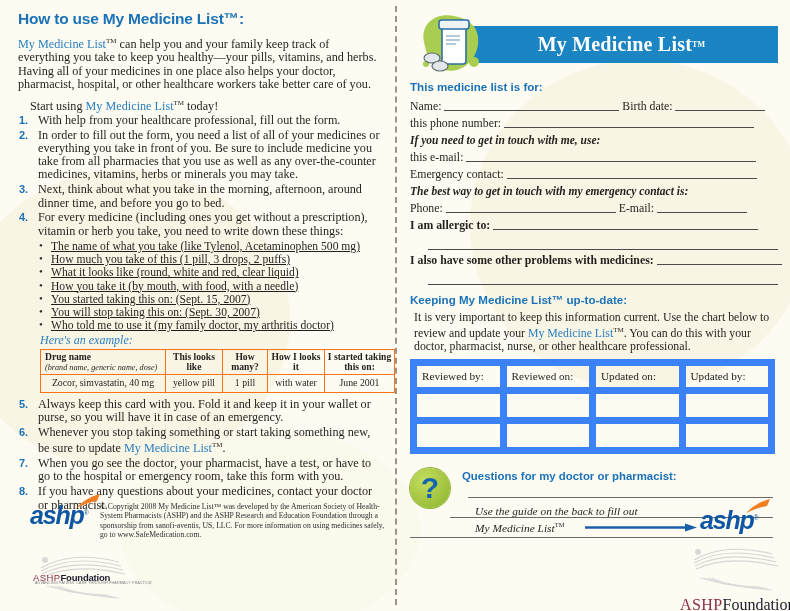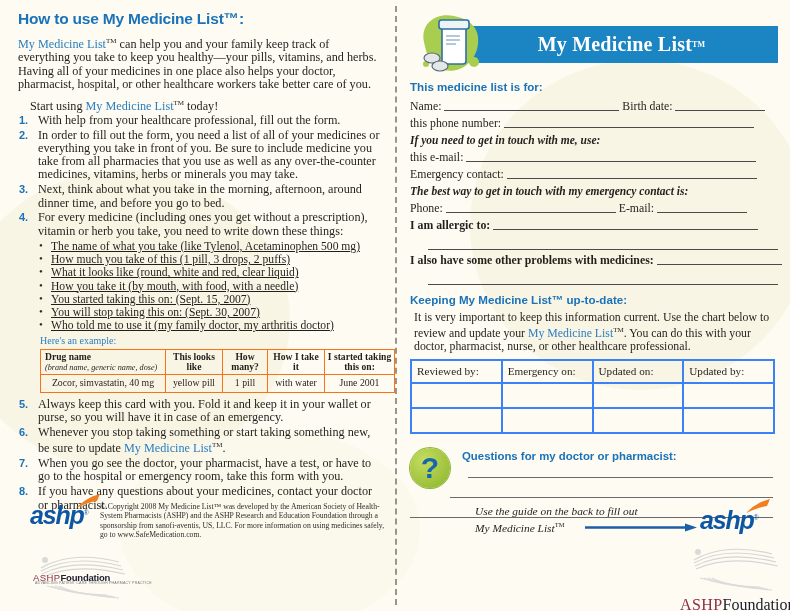"Here's an example:" .example-label { font-size: 10px -> 12px; font-style: none -> italic }
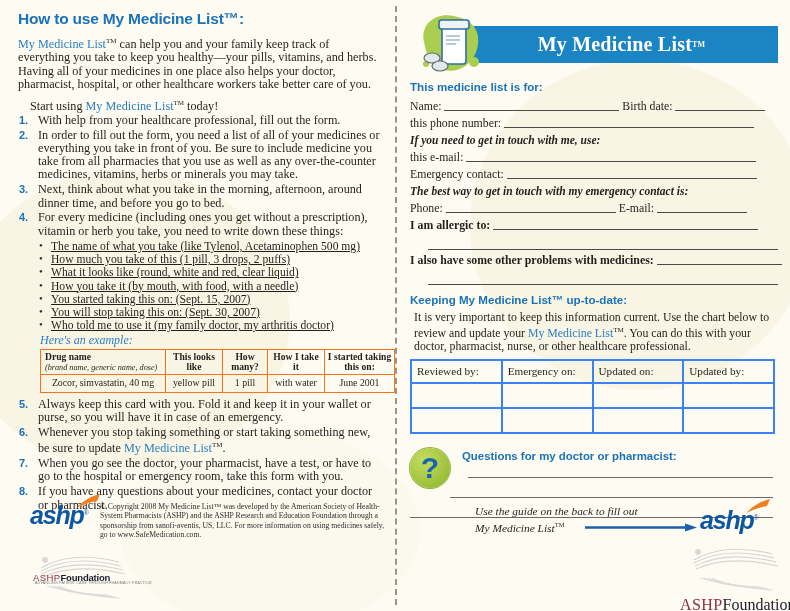"How I take it" th { text: take -> looks }
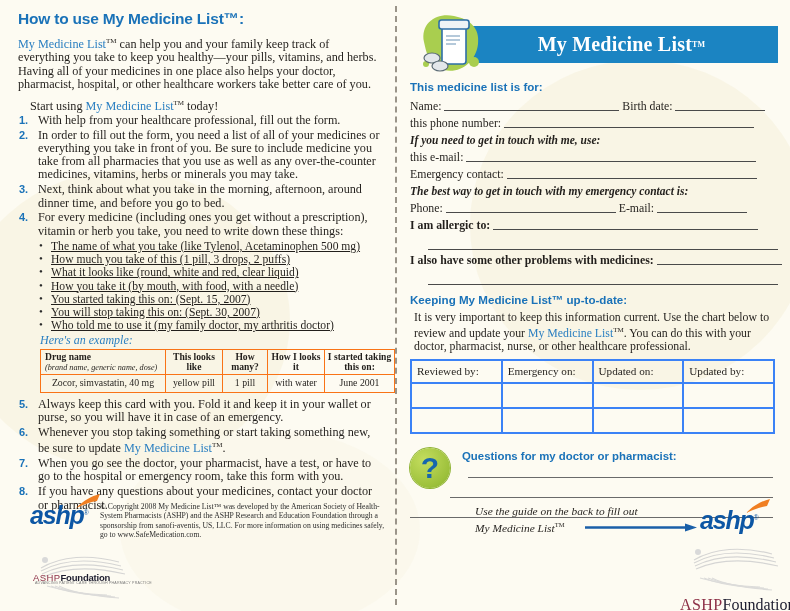"Reviewed by:" table.review th,table.review td { border: 2px solid #3b82f6 -> 7px solid #3b82f6 }
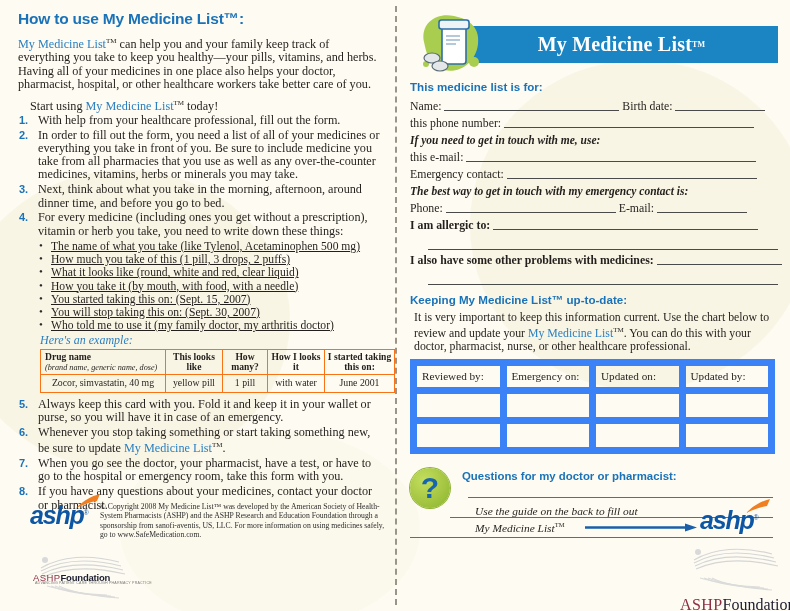"Emergency on:" th { text: Emergency -> Reviewed }
